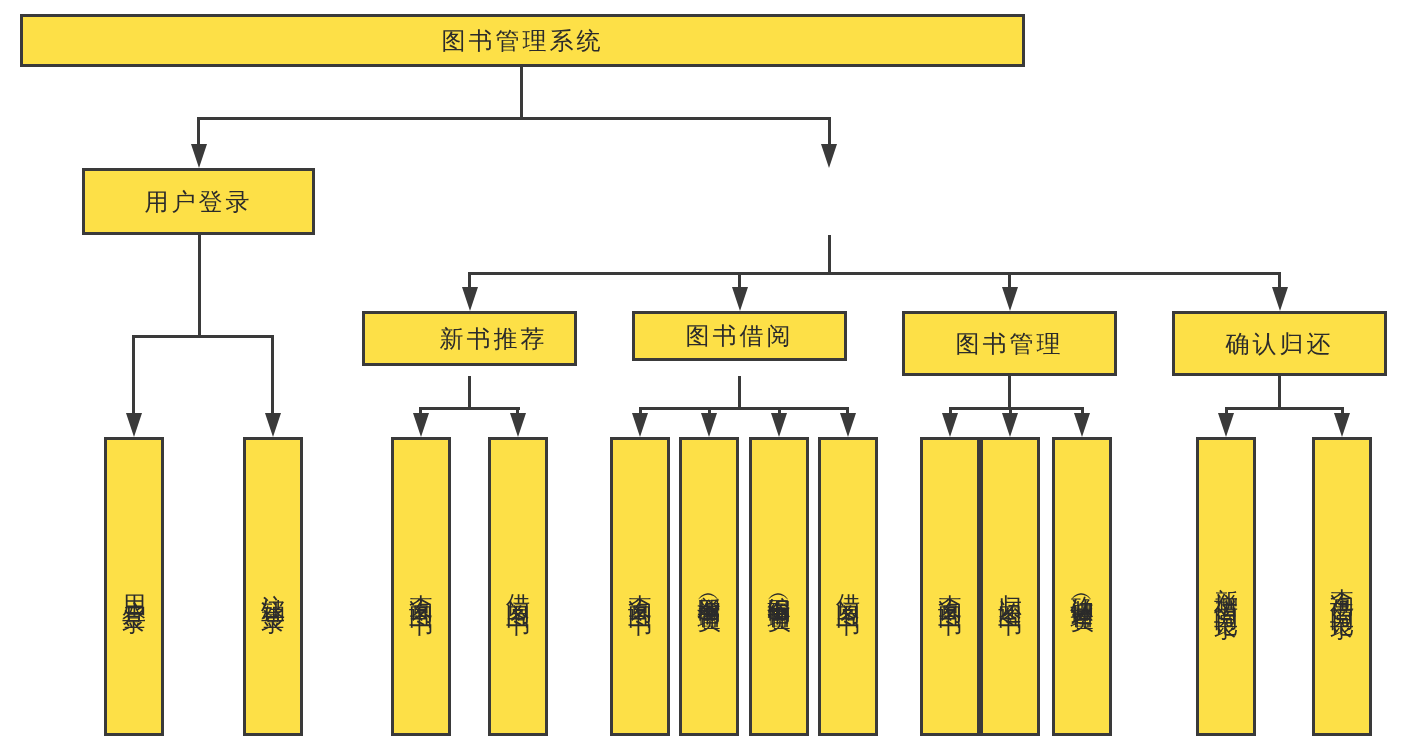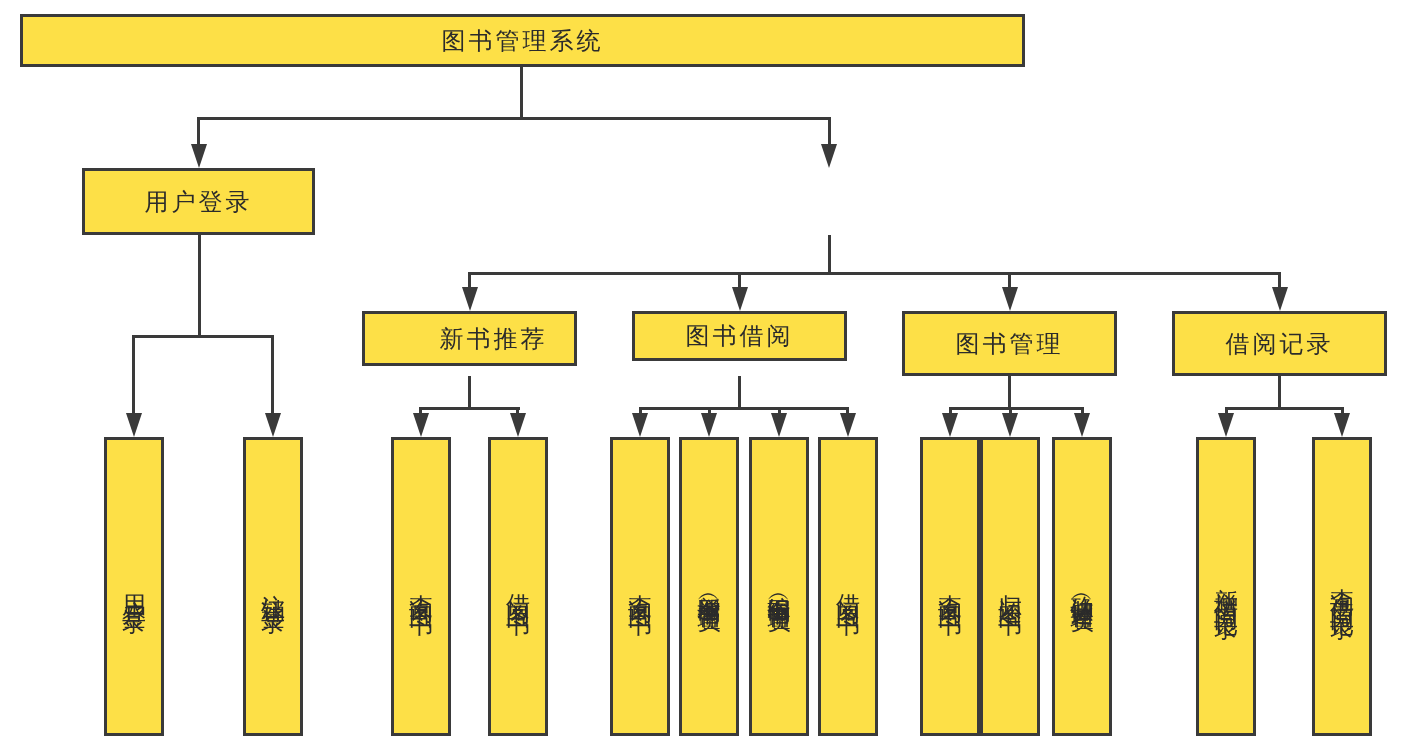"借阅记录" span { text: 借阅记录 -> 确认归还 }
